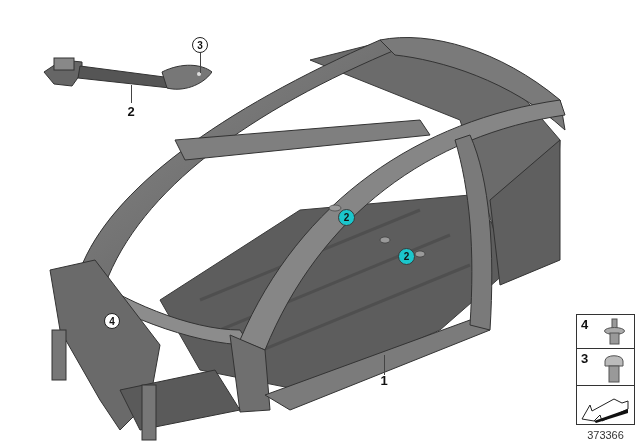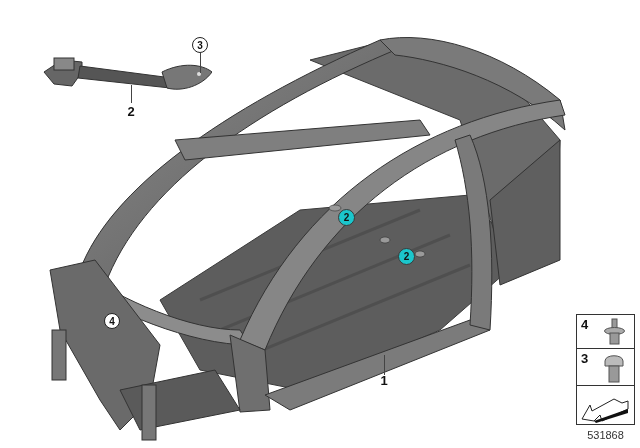"531868" div { text: 531868 -> 373366 }
